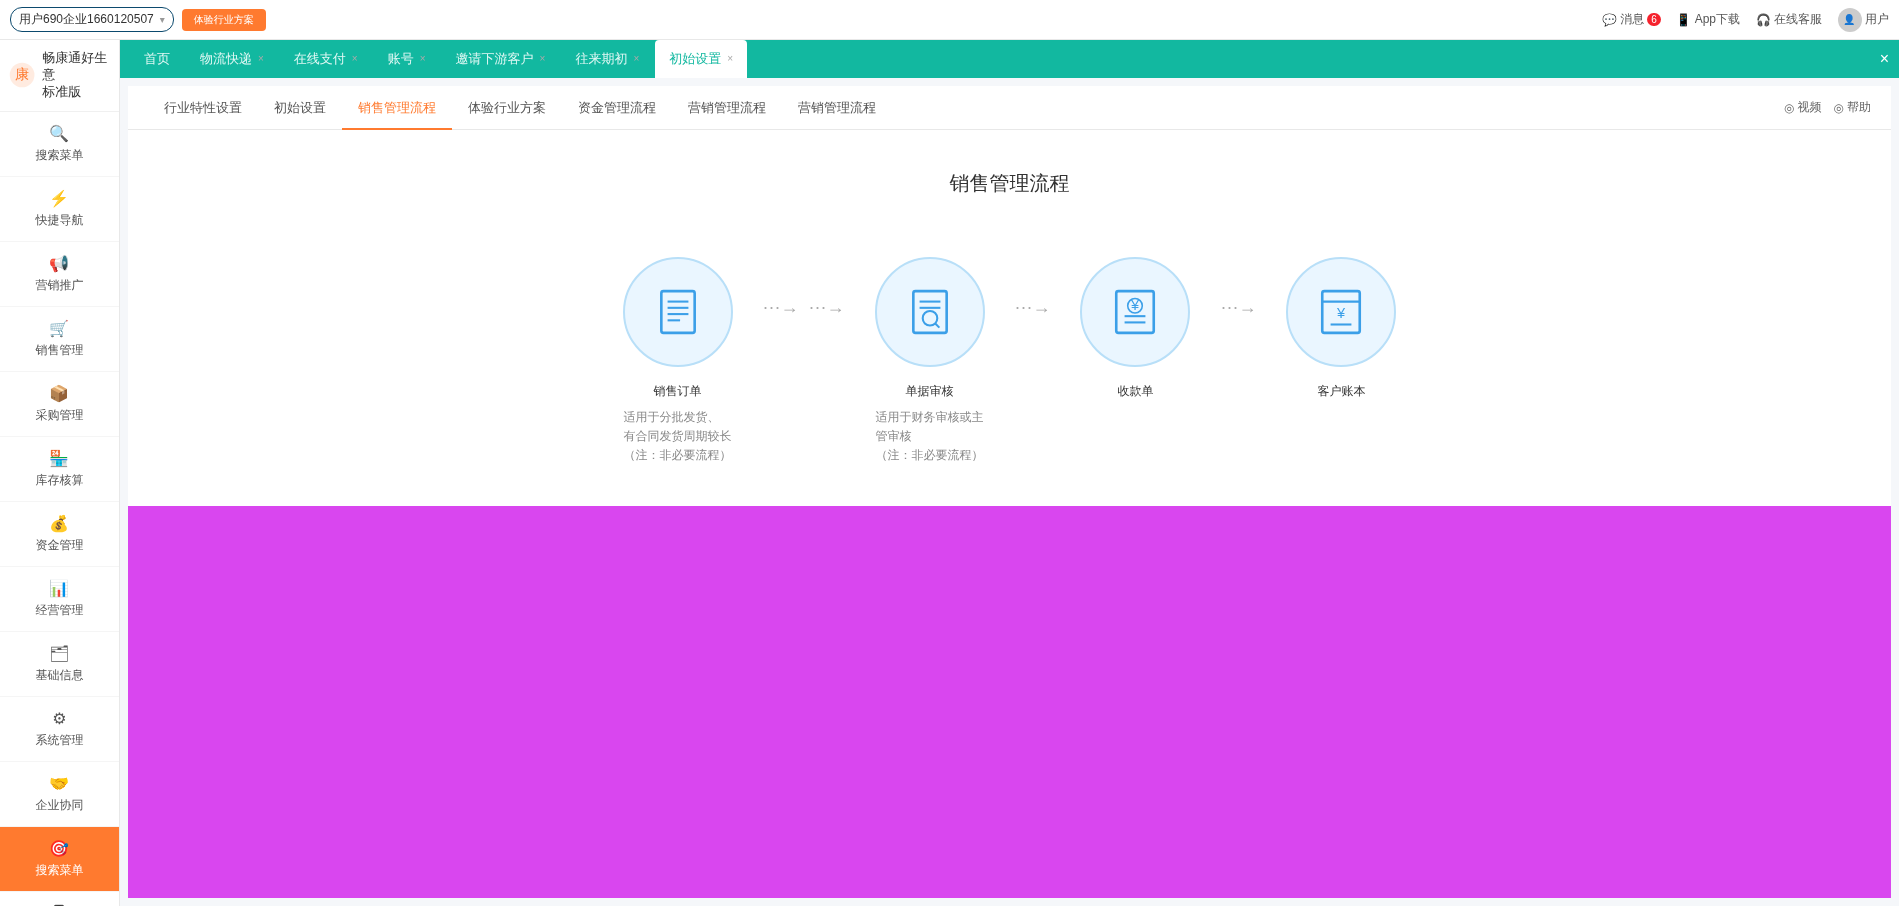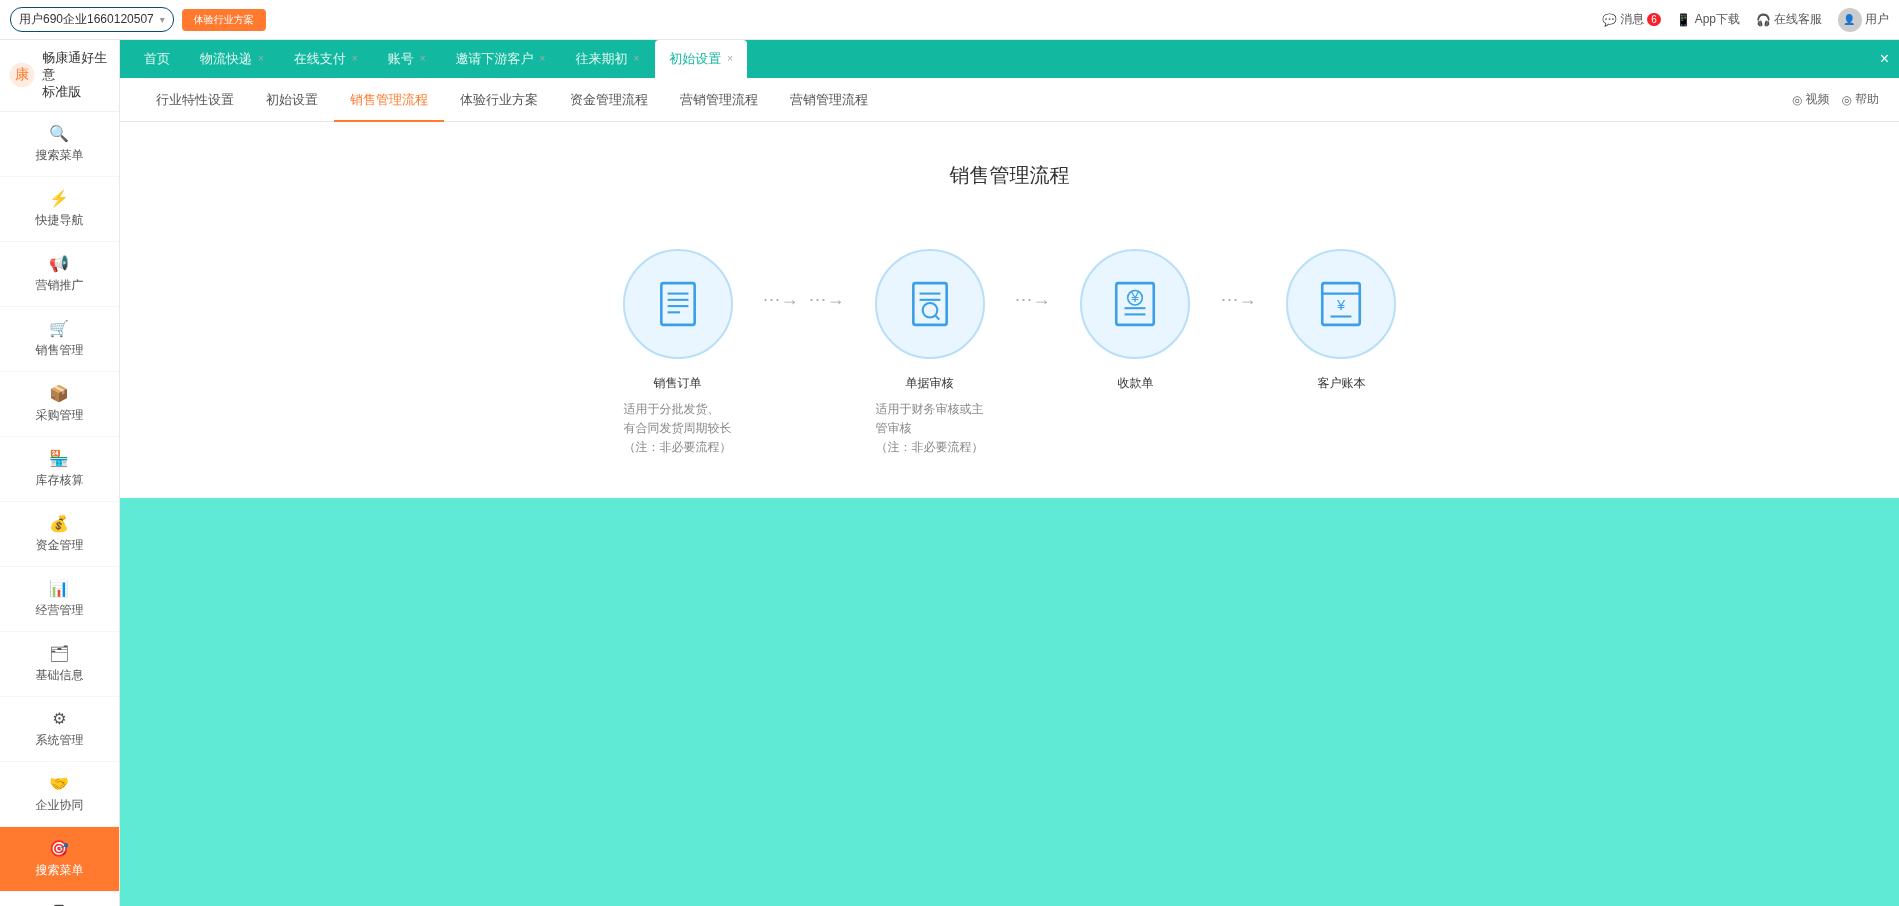"行业特性设置" .content-area { background: #5eead4 -> #d946ef; margin: 0 -> 8px }
